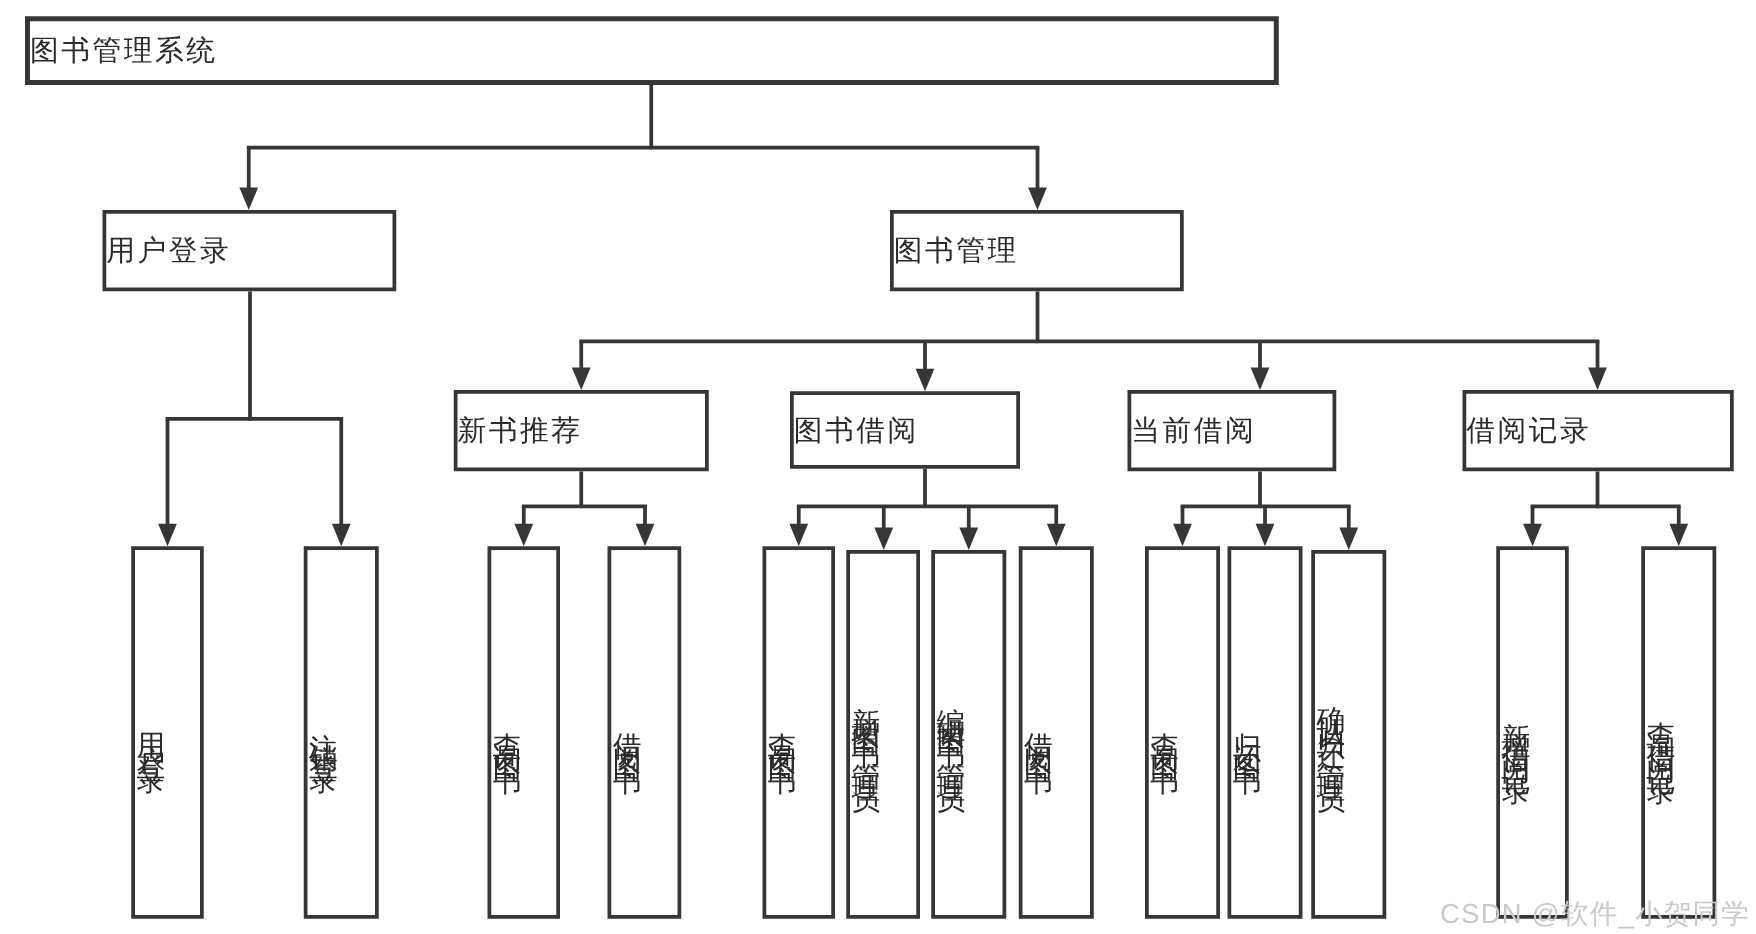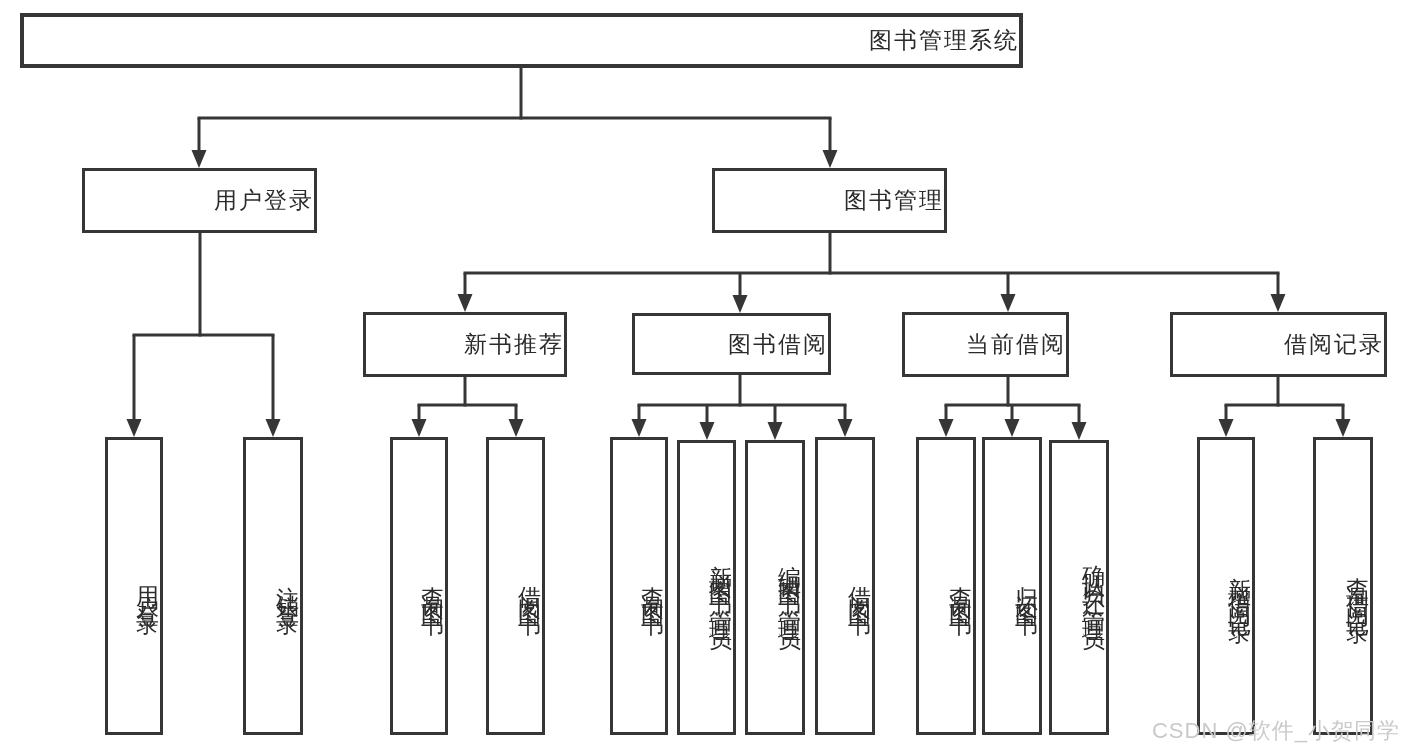"图书管理系统" .node { justify-content: flex-end -> flex-start }
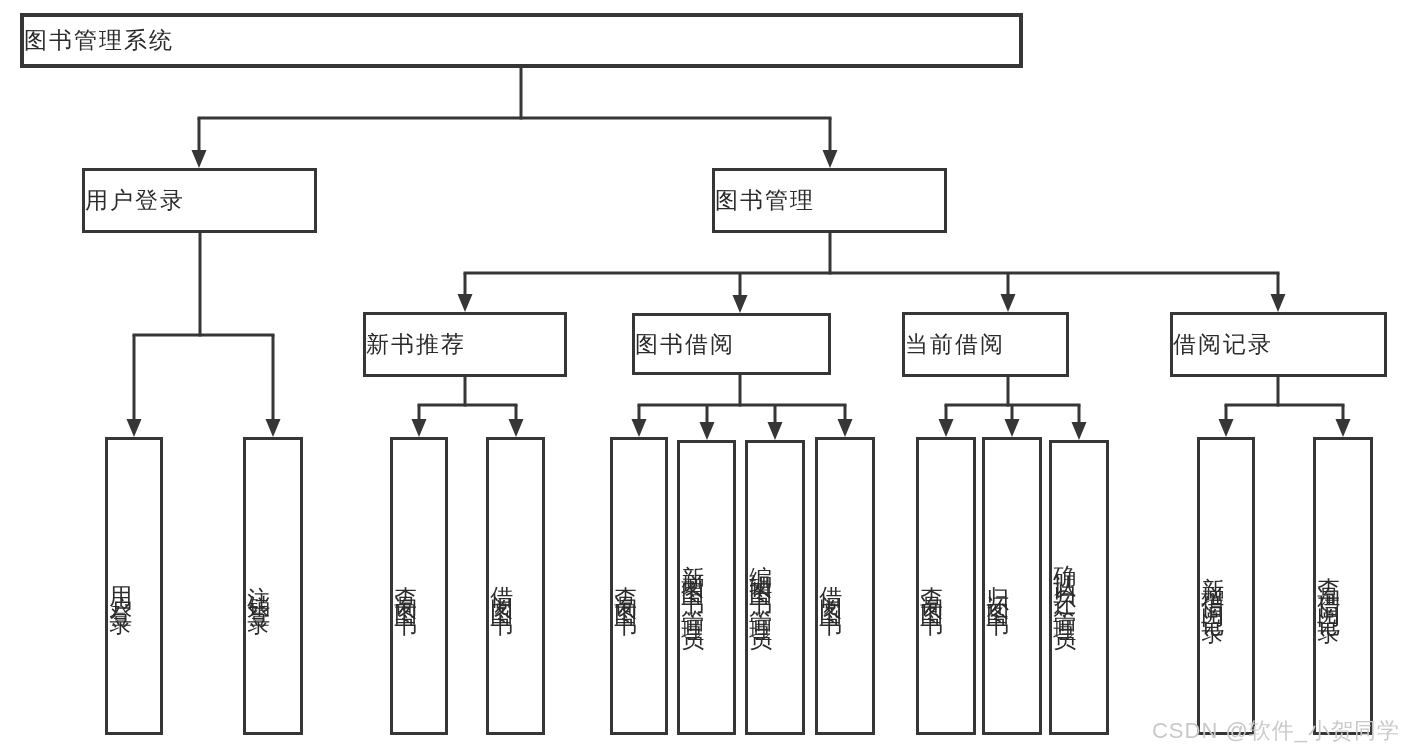"图书借阅" div.node { width: 199px -> 184px }
